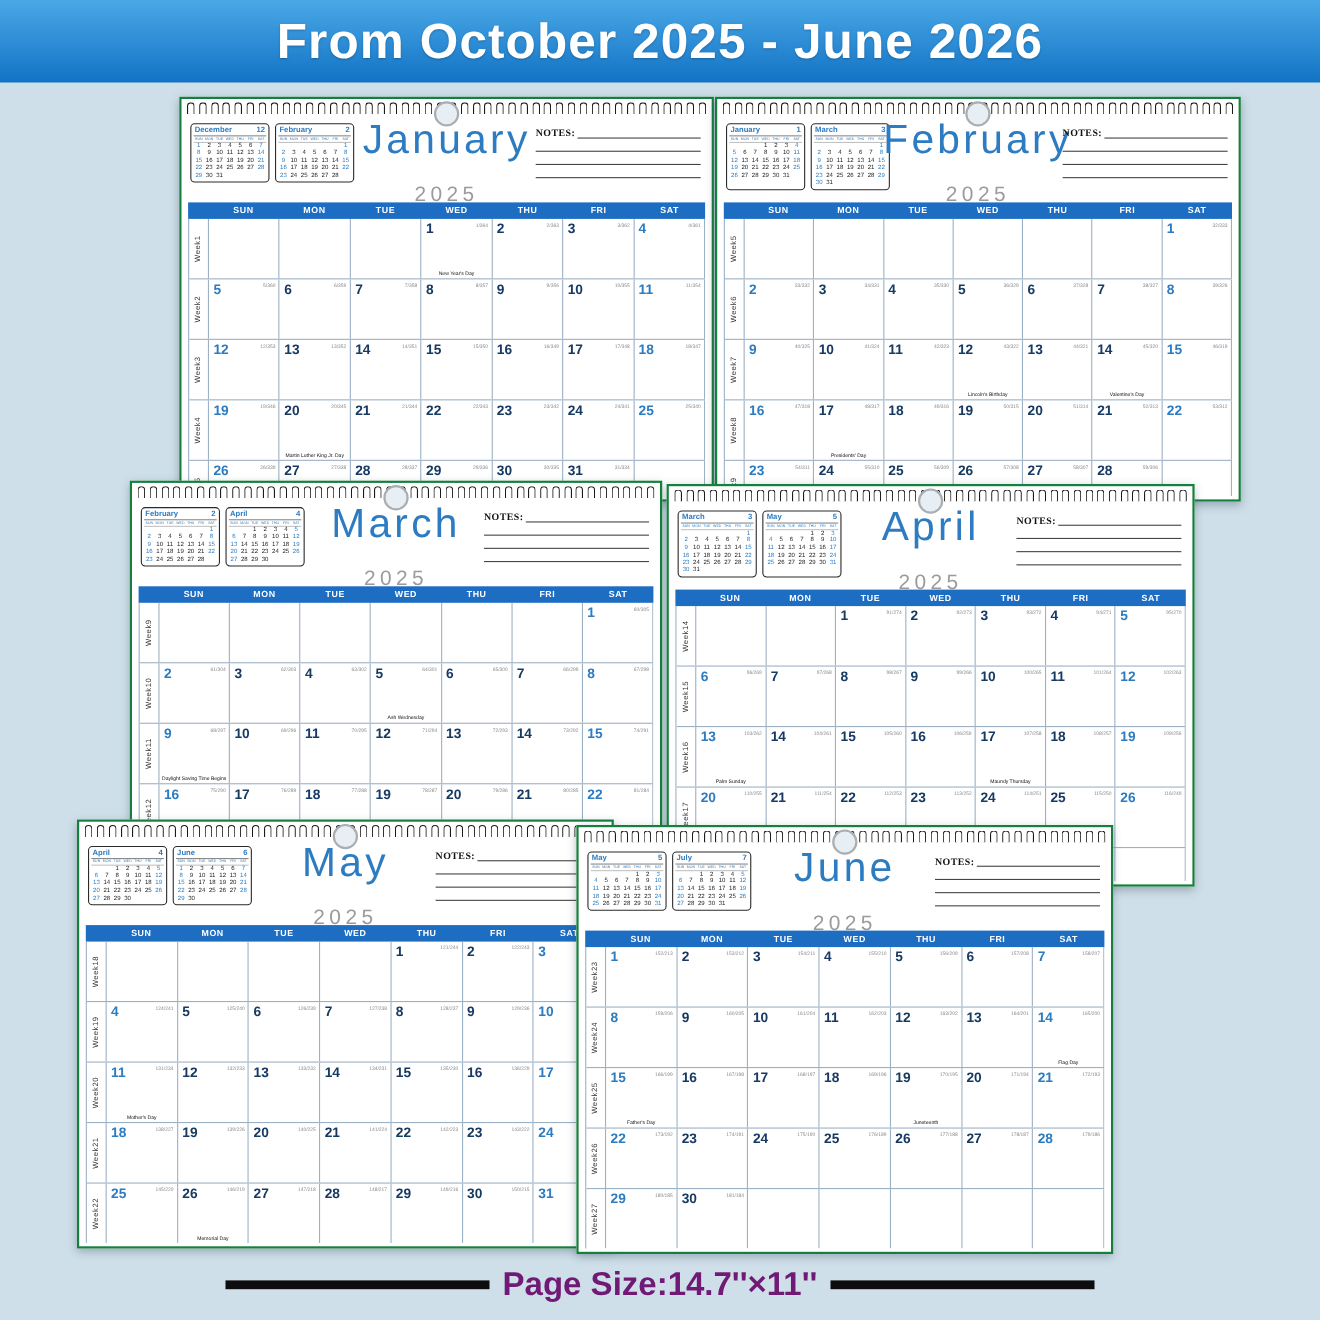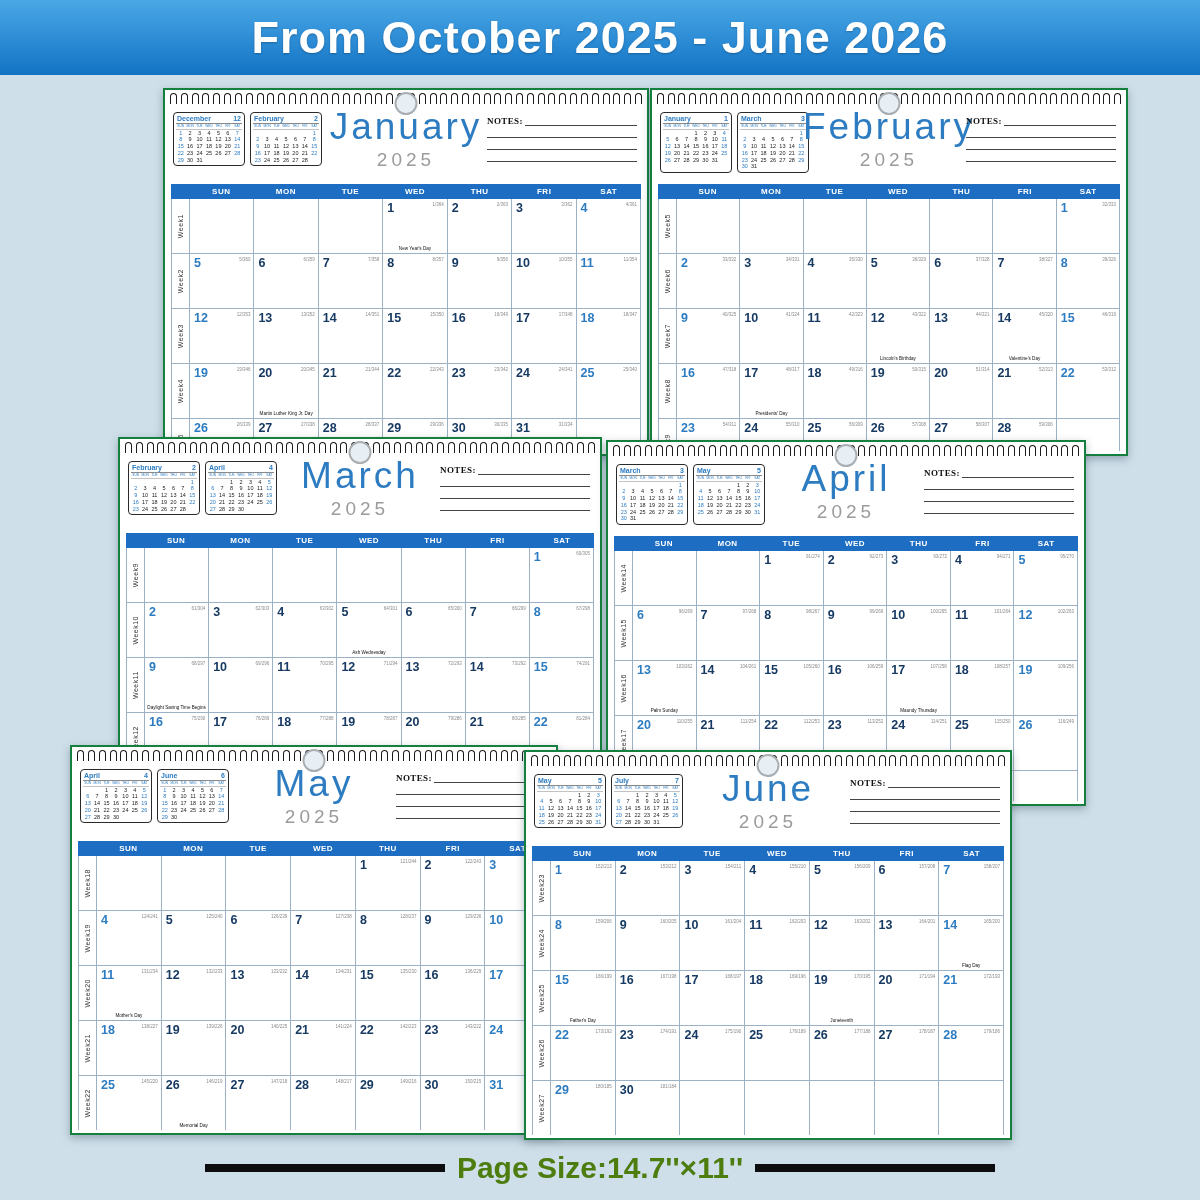"2025" .month-year { margin-top: 1px -> 19px }
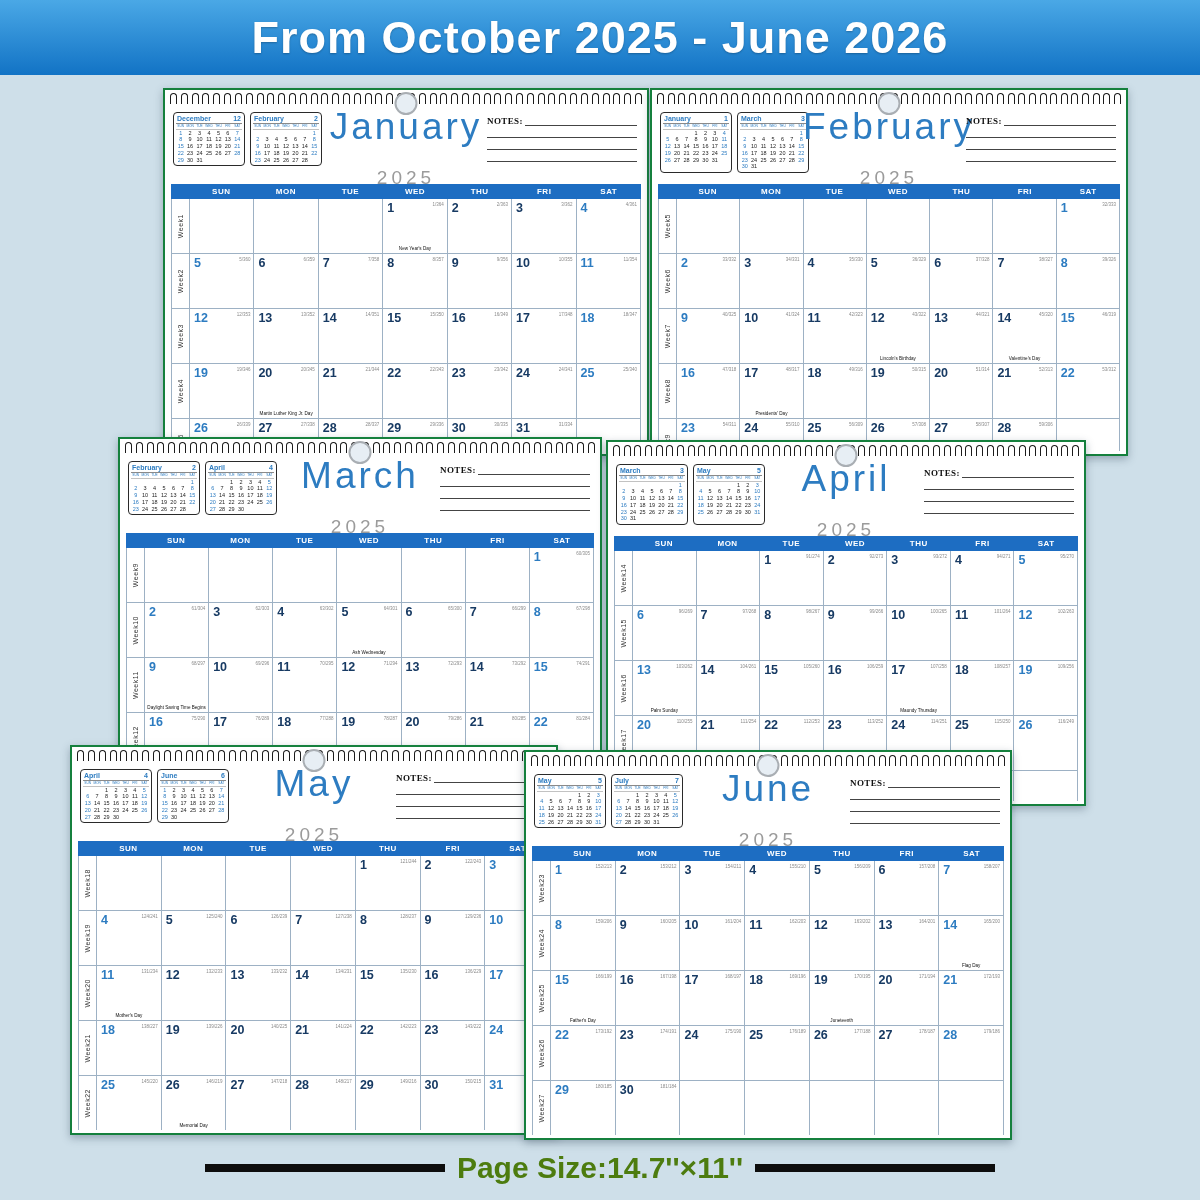"Page Size:14.7''×11''" .ftext { color: #4d7c0f -> #701a75 }
